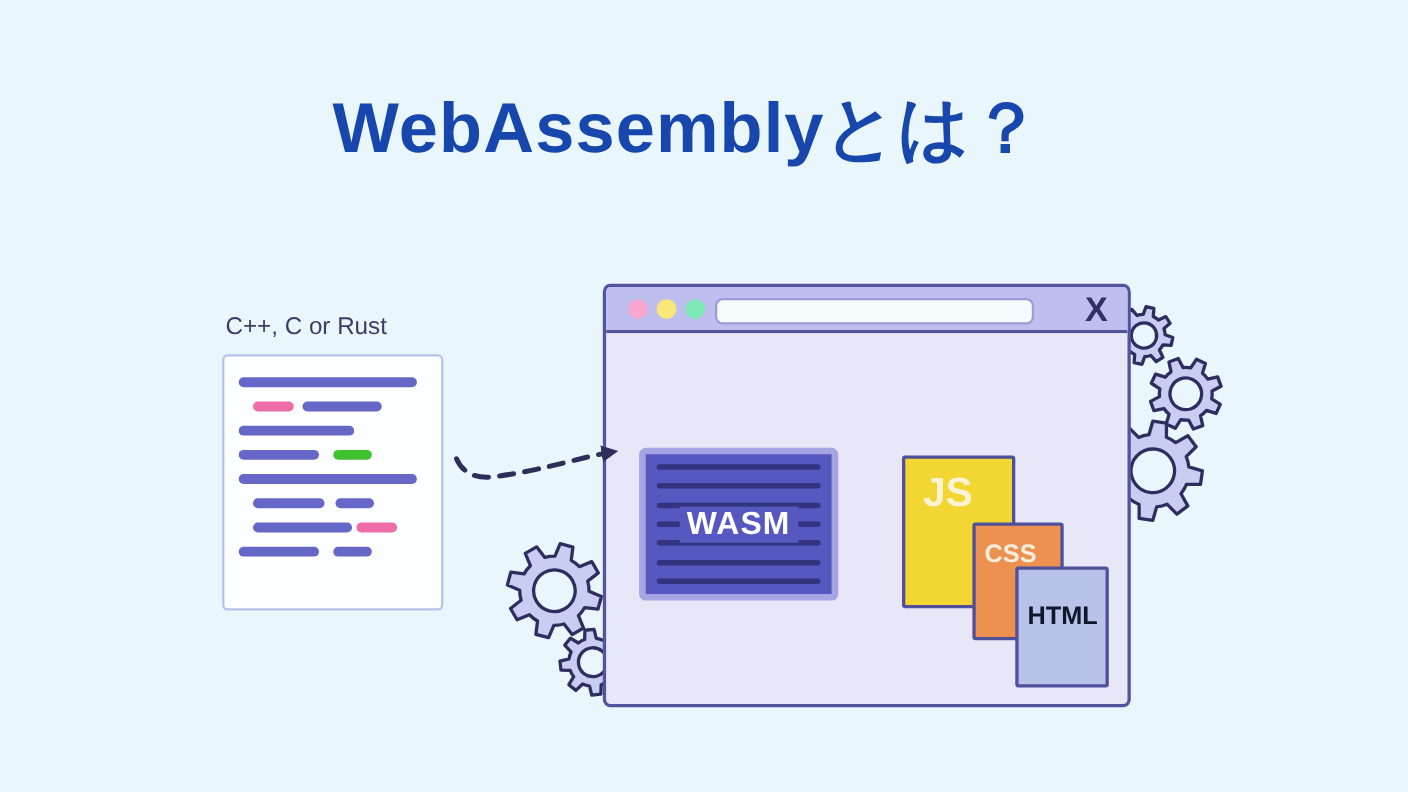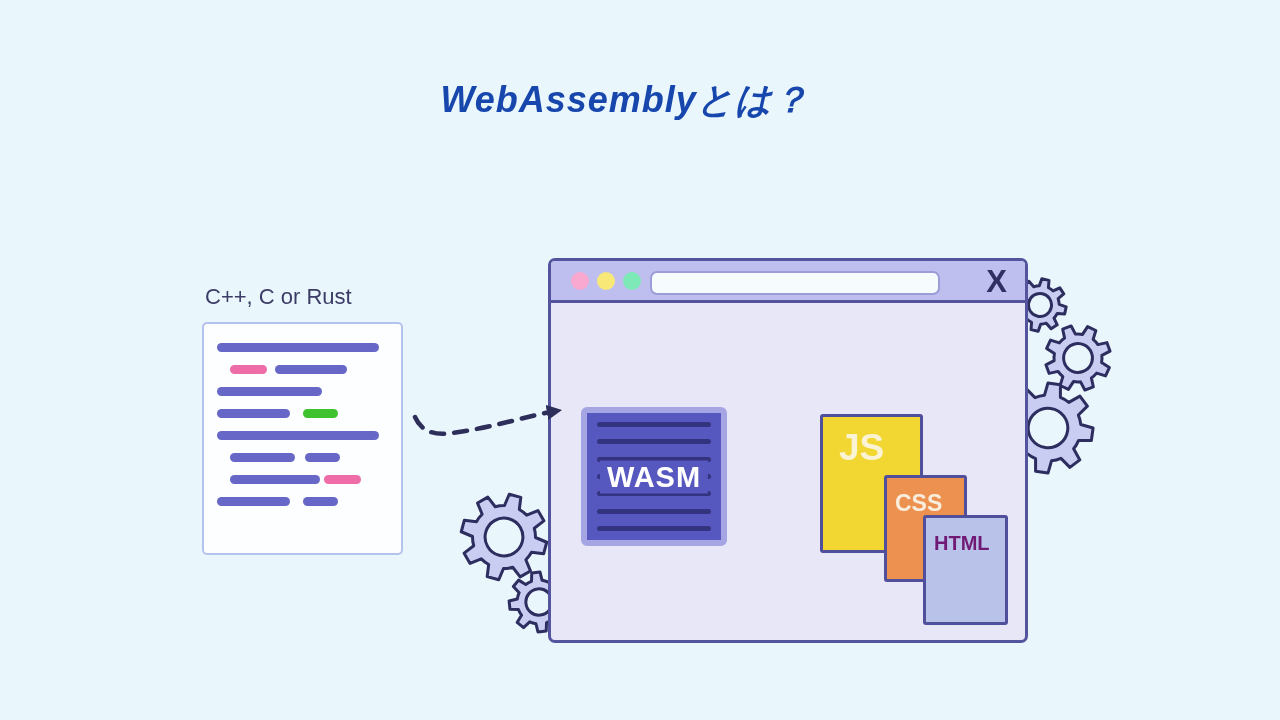"WebAssemblyとは？" .page-title { font-size: 36px -> 64px; font-style: italic -> none }
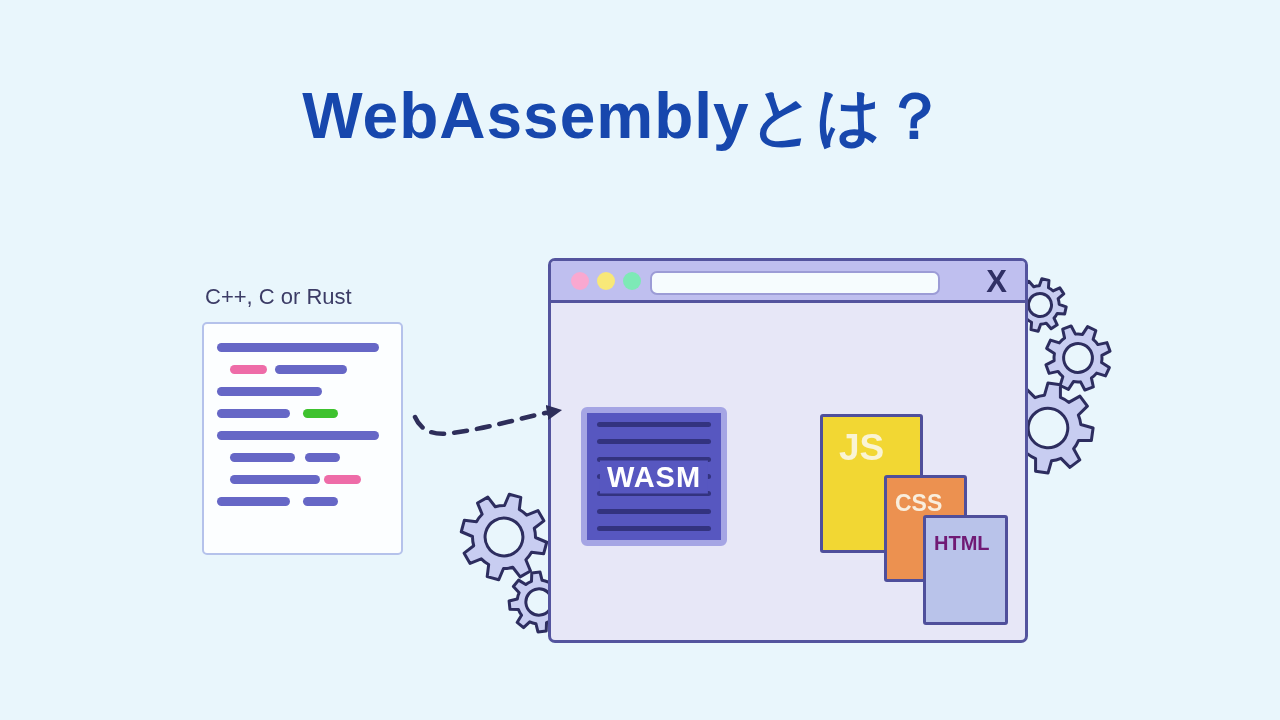"WASM" .wasm-box { width: 146px -> 181px }
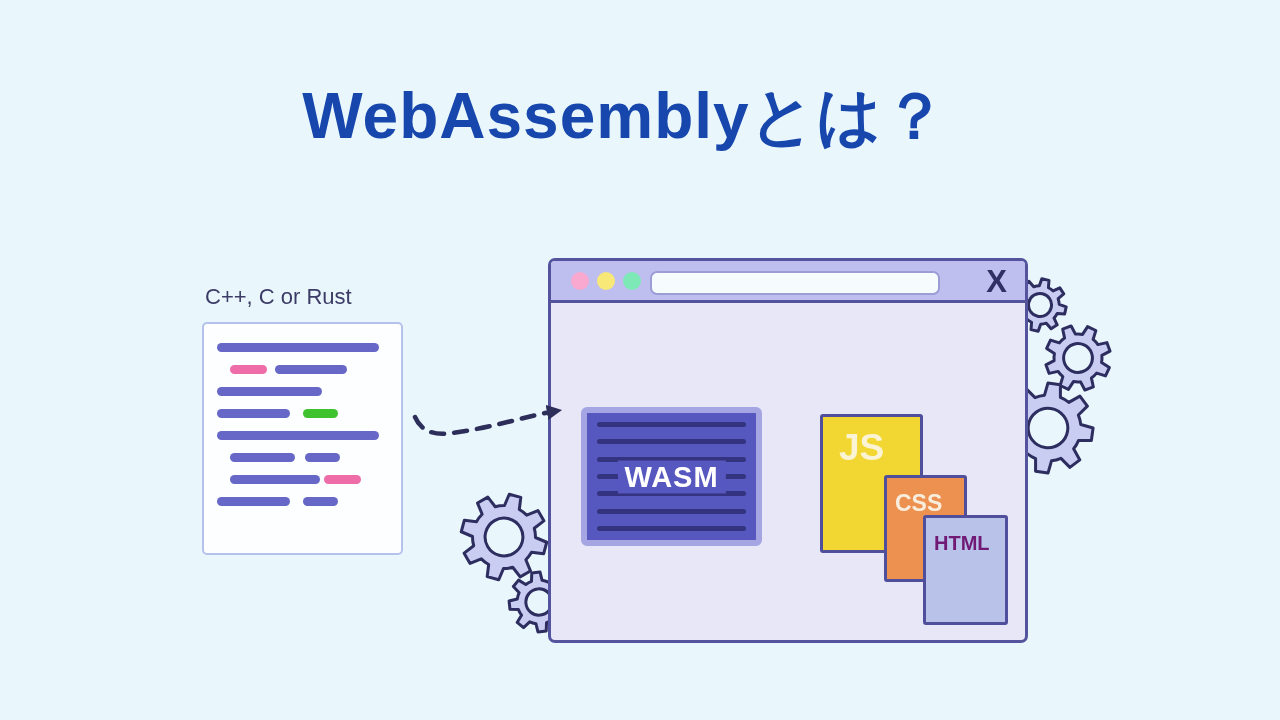"HTML" .card-html .tc-label { color: #701a75 -> #0f172a; font-size: 20px -> 23px; padding: 14px 0 0 8px -> 28px 0 0 8px }
